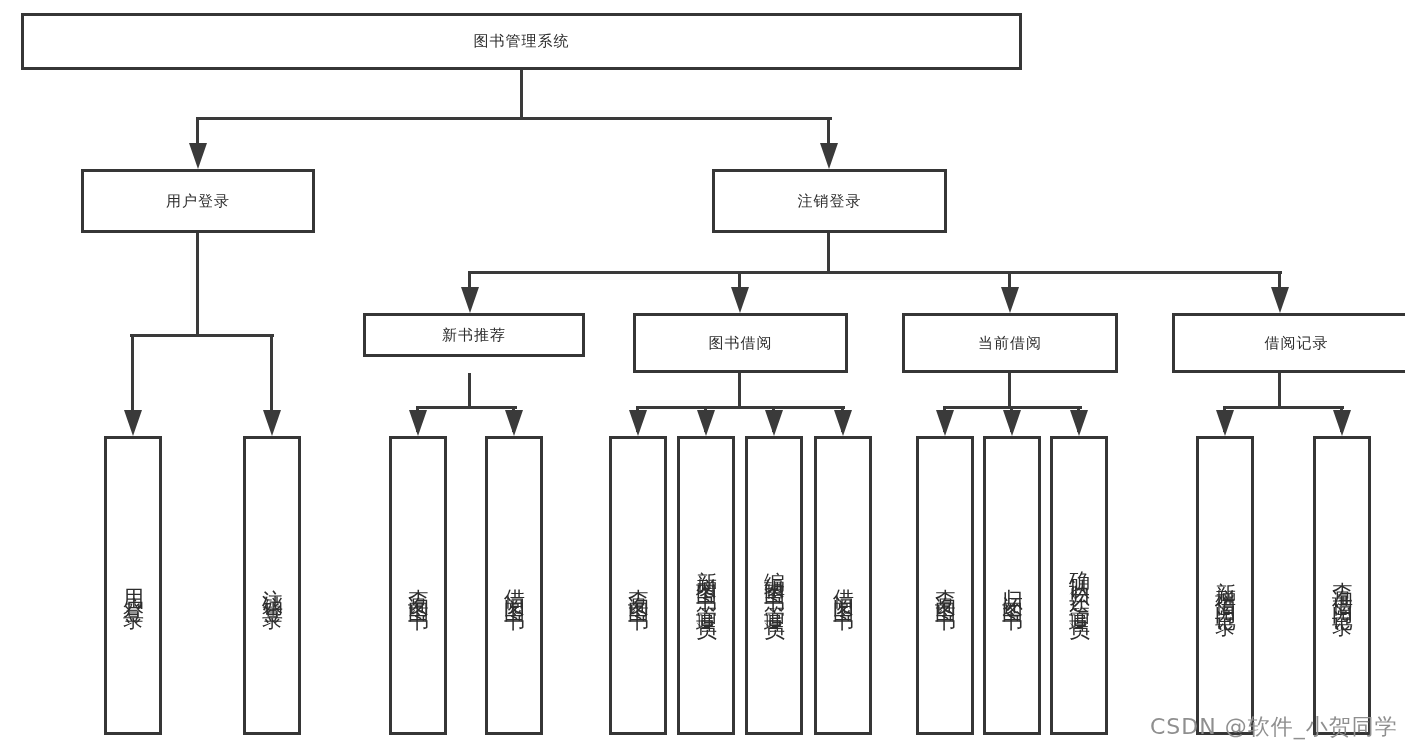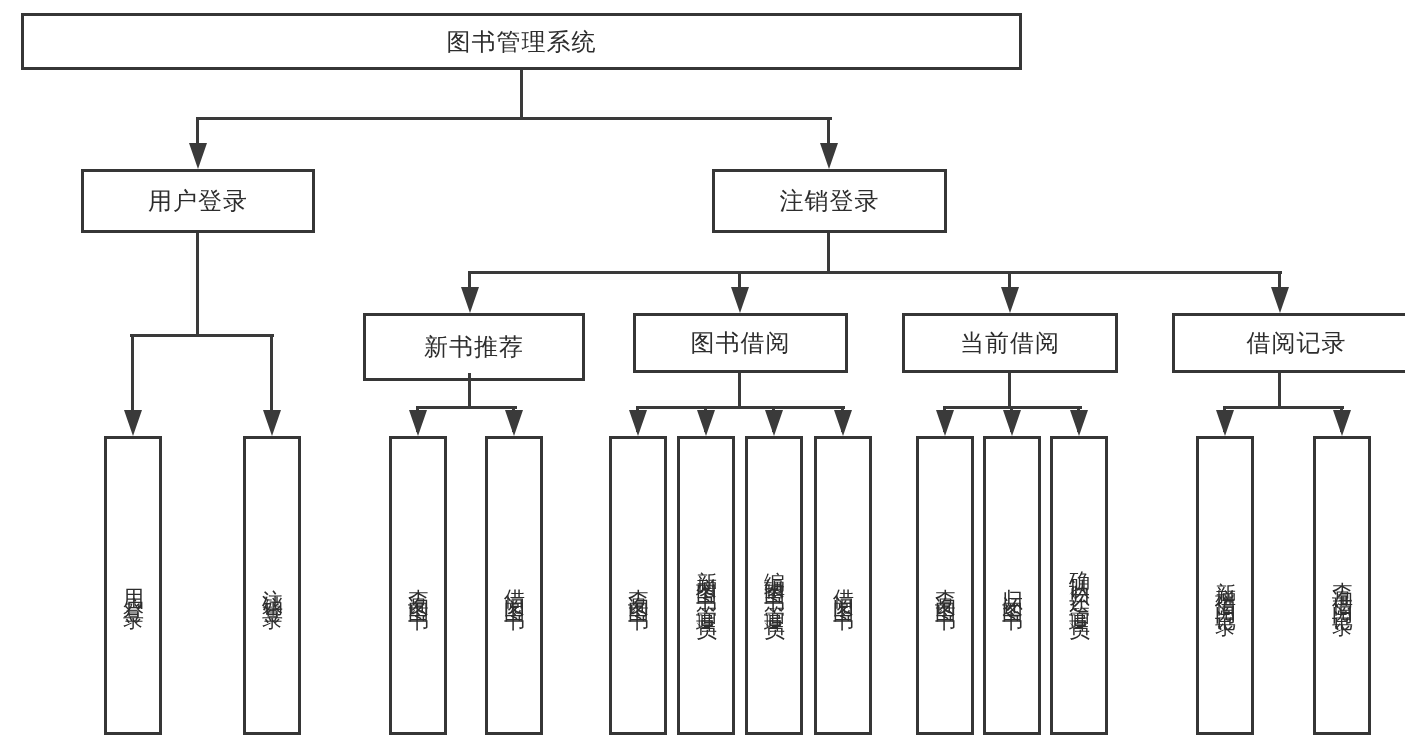"图书管理系统" .hlabel { font-size: 24px -> 15px }
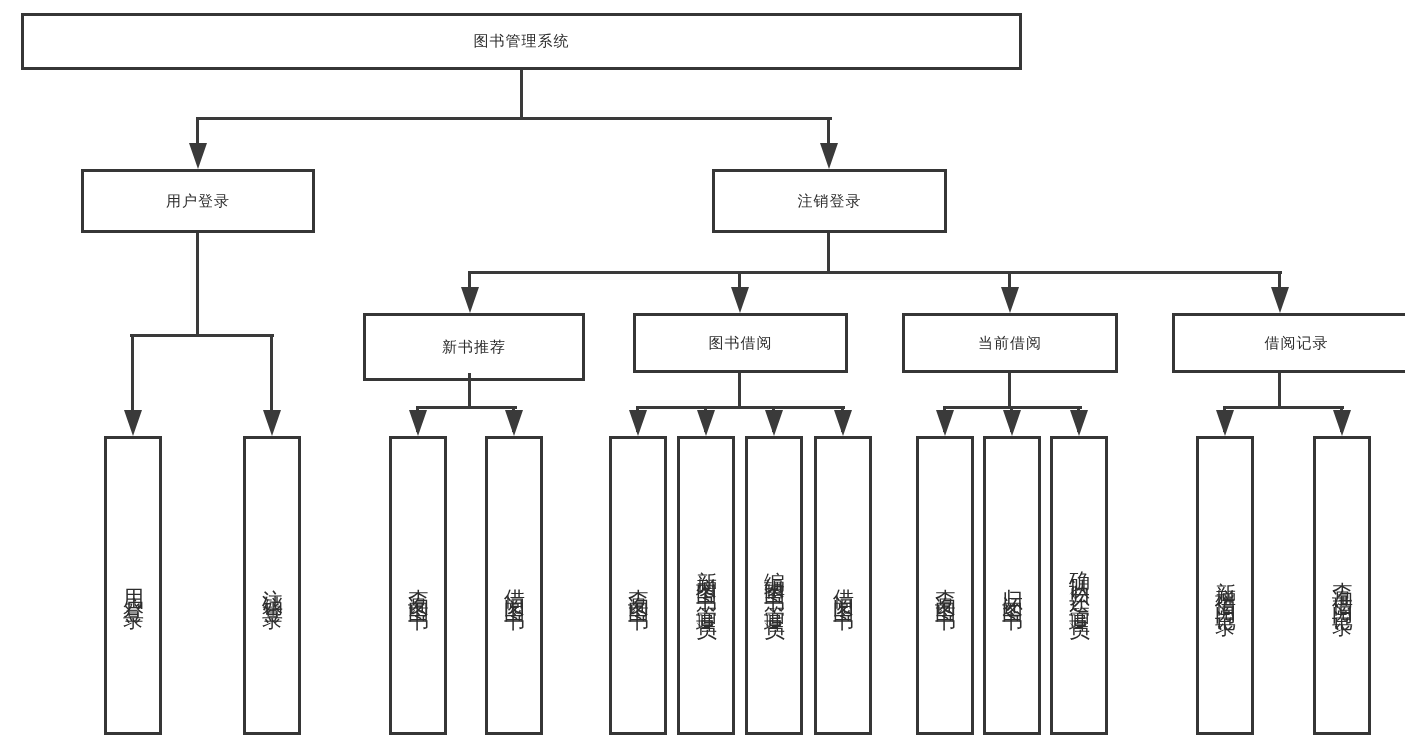"新书推荐" div.box { height: 68px -> 44px }
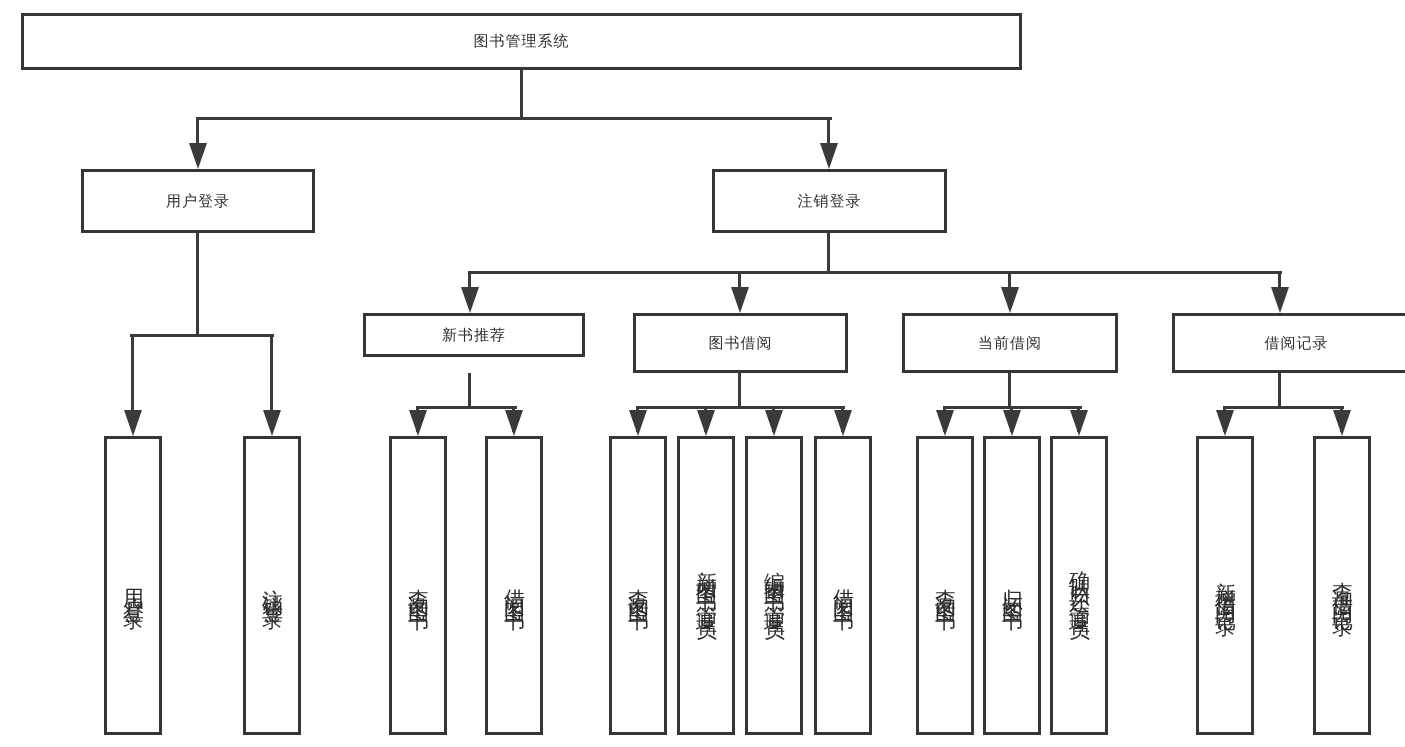"CSDN @软件_小贺同学" div.watermark { html: none -> <div>CSDN @软件_小贺同学</div> }
